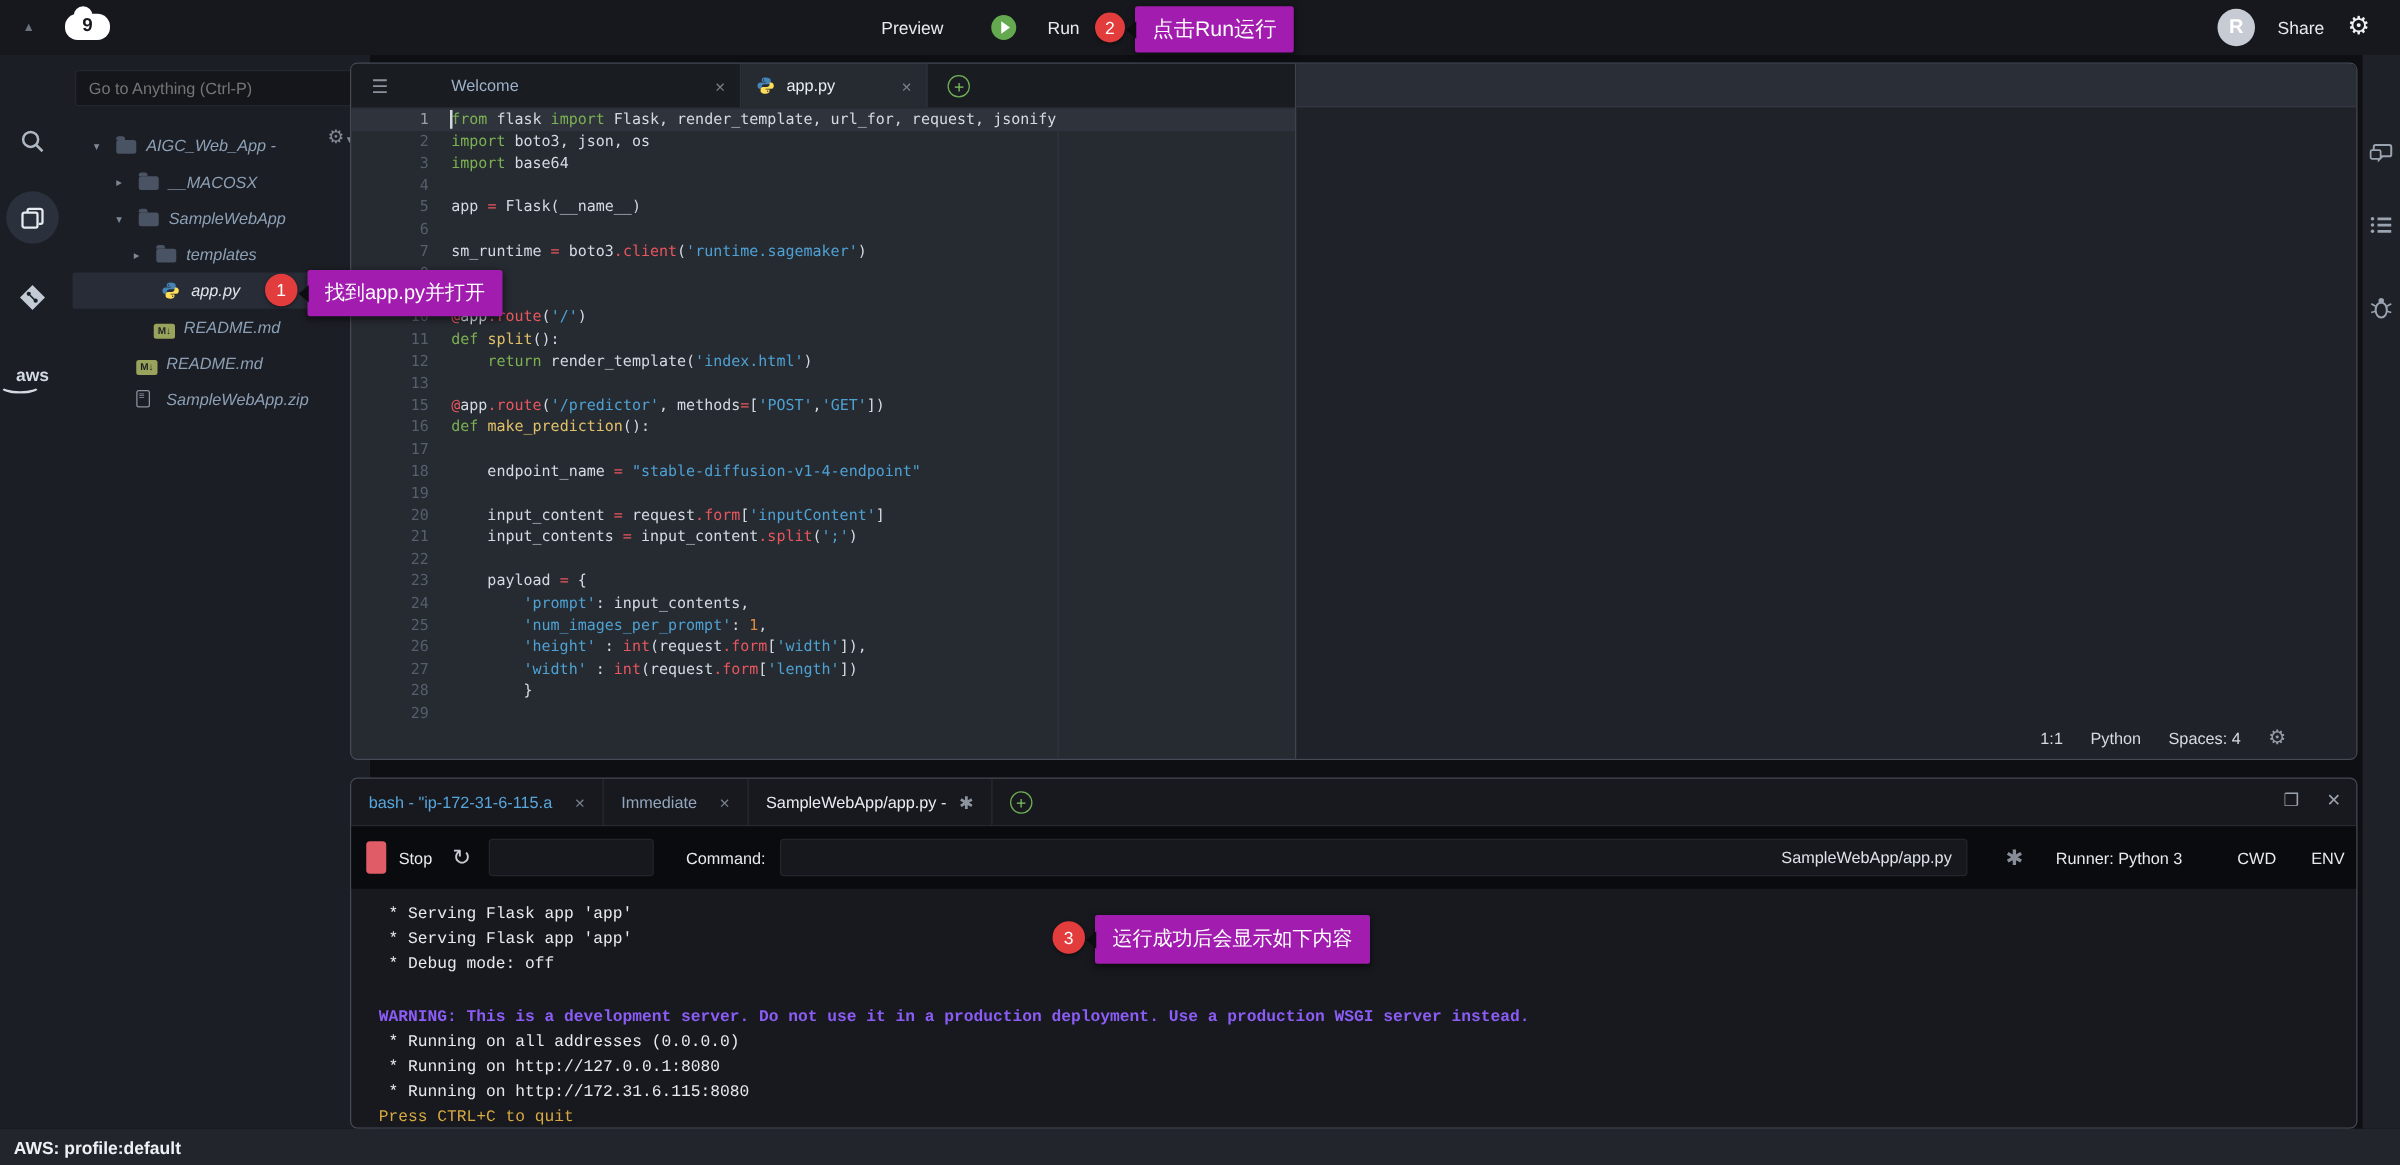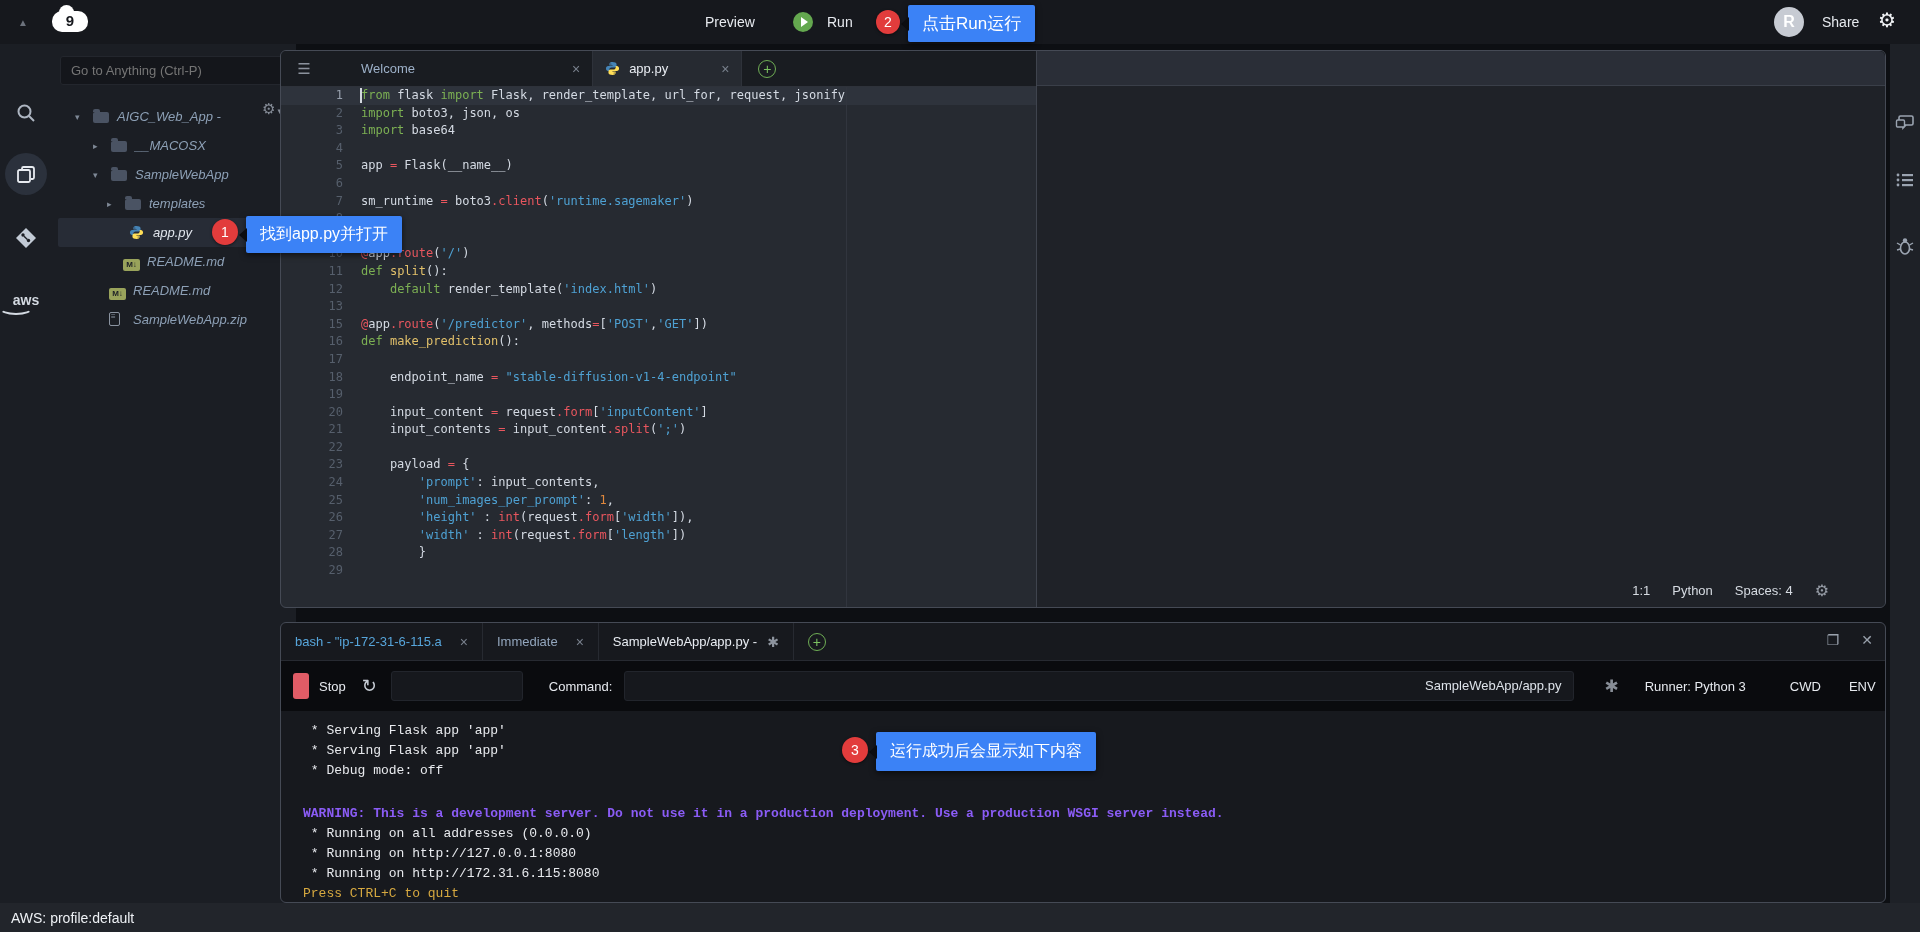"Run" .runbtn { gap: 14px -> 25px }
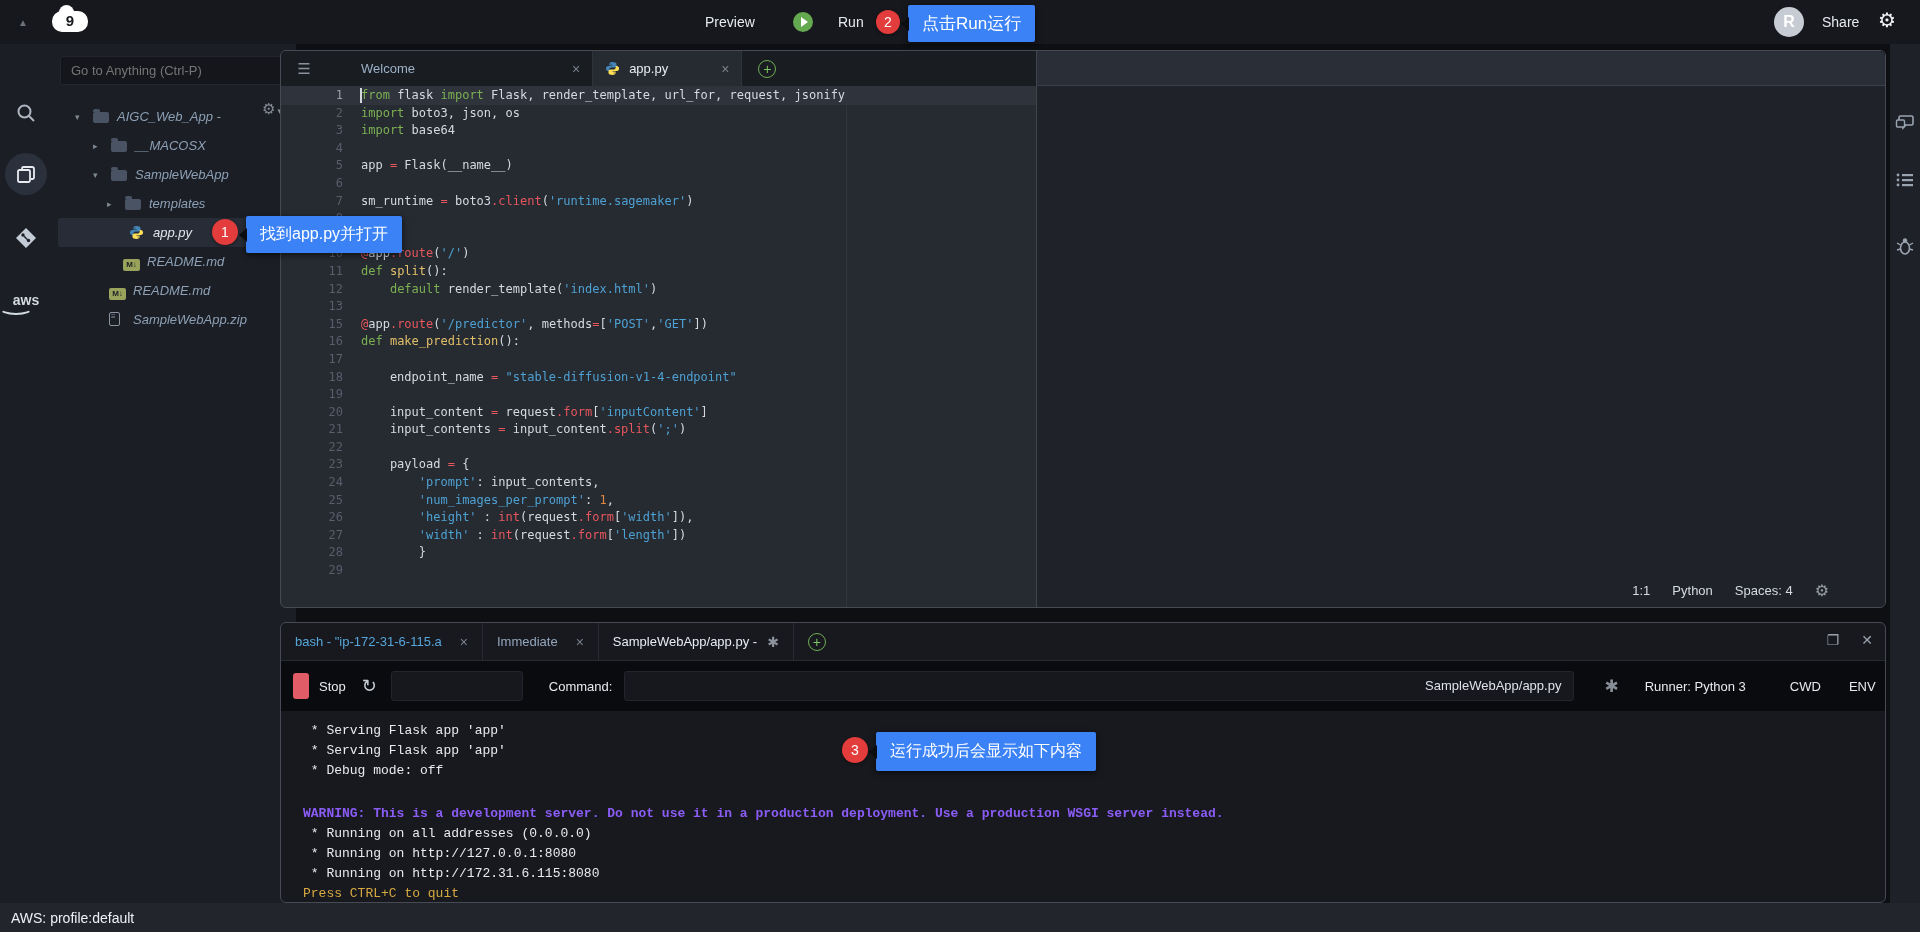"点击Run运行" .tip { background: #3b82f6 -> #a21caf }
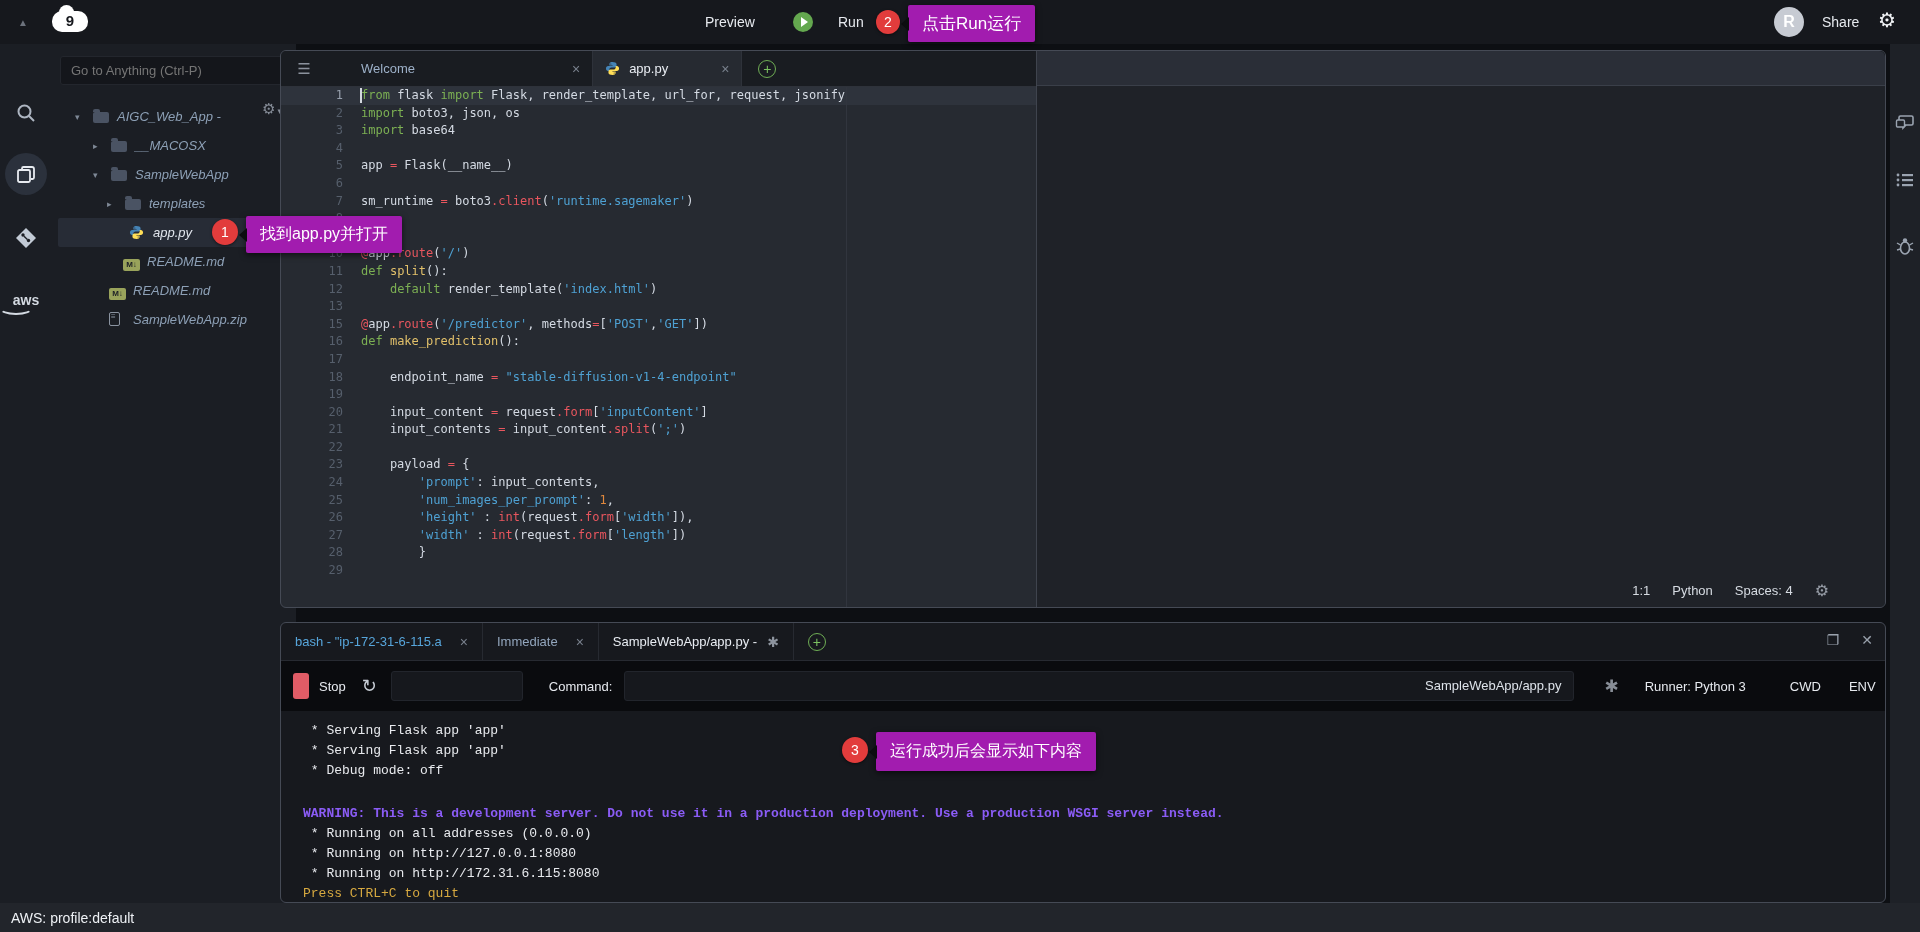"default" span.tok-k { text: default -> return }
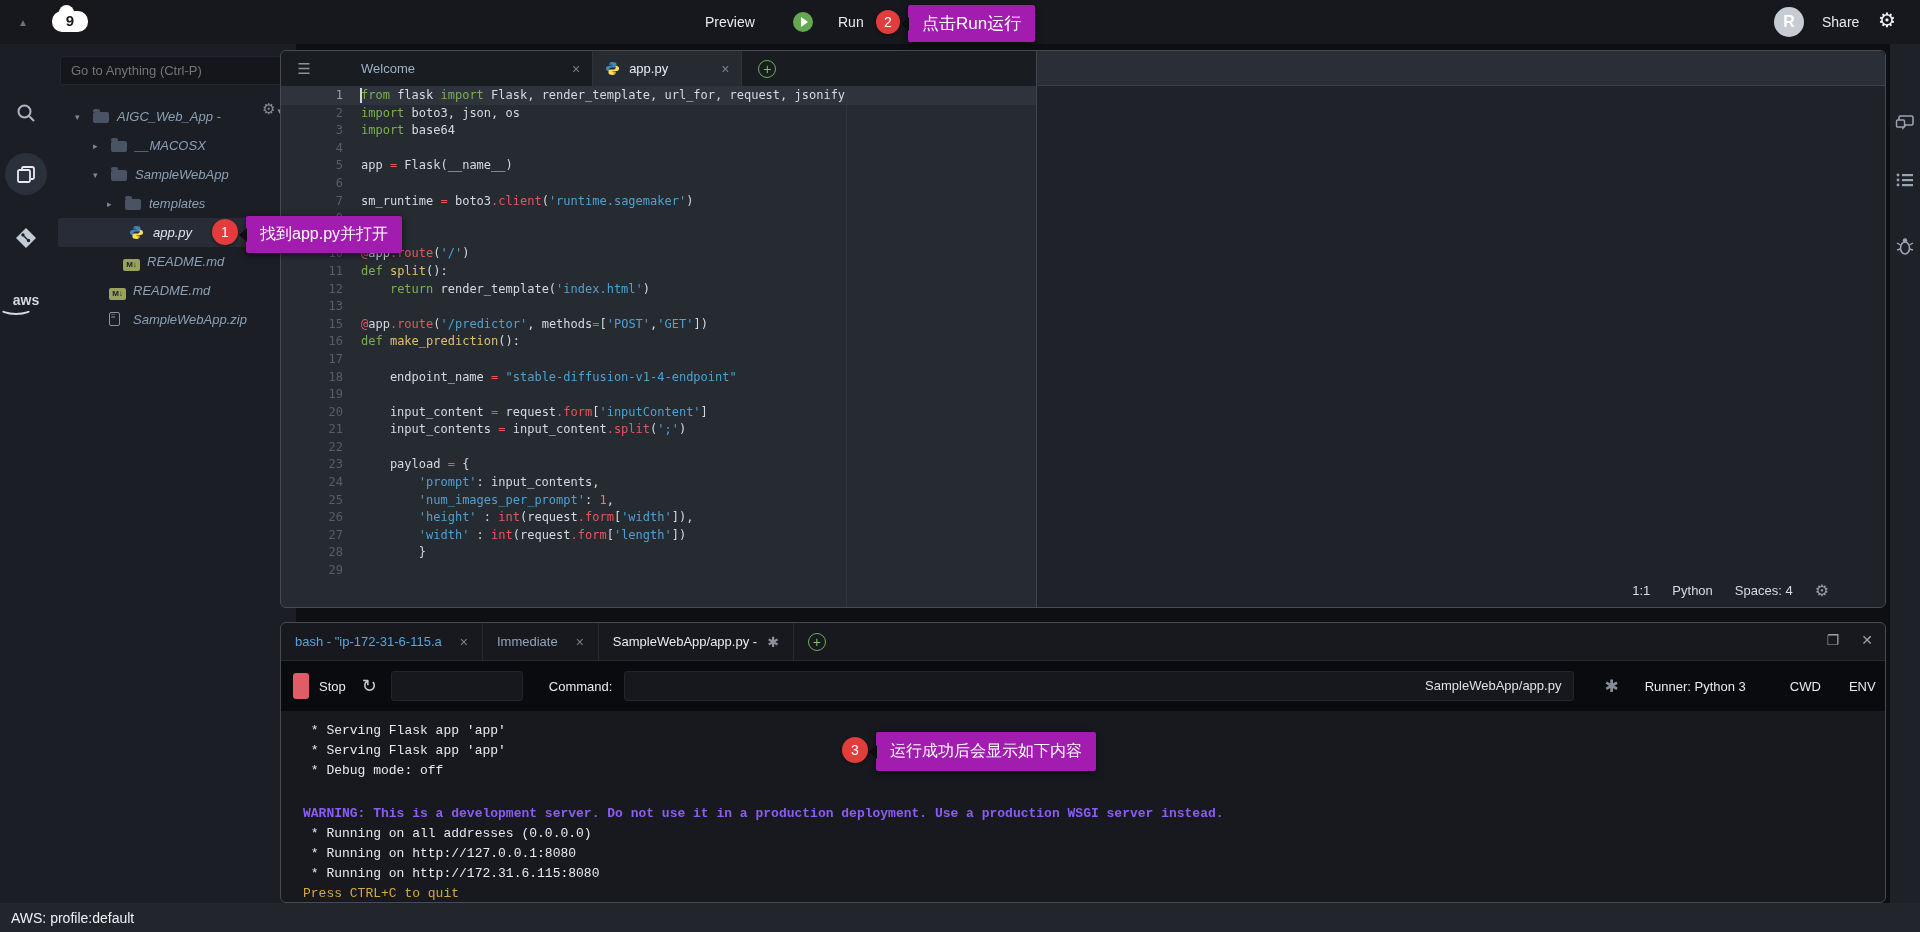"AWS: profile:default" .bottombar { font-weight: none -> bold }
